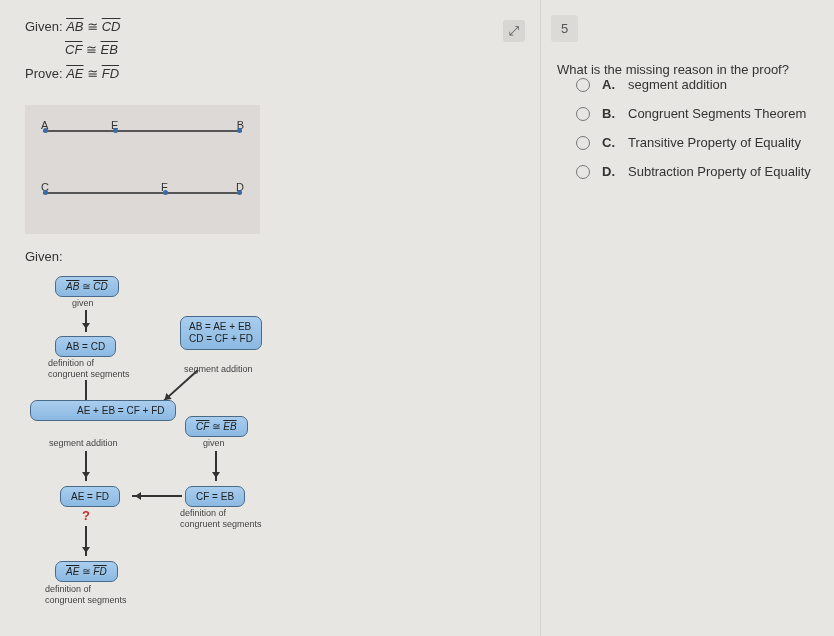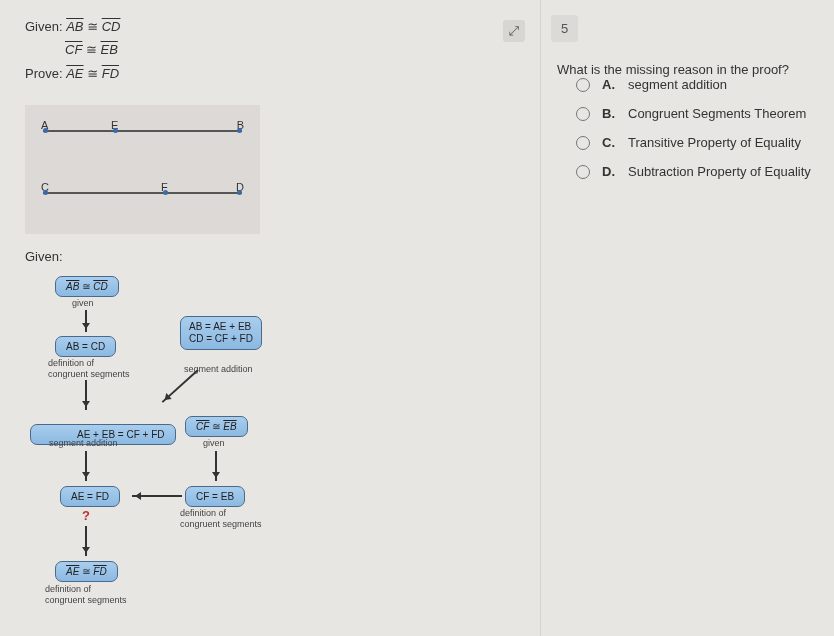"AE + EB = CF" div.box { top: 148px -> 124px }
